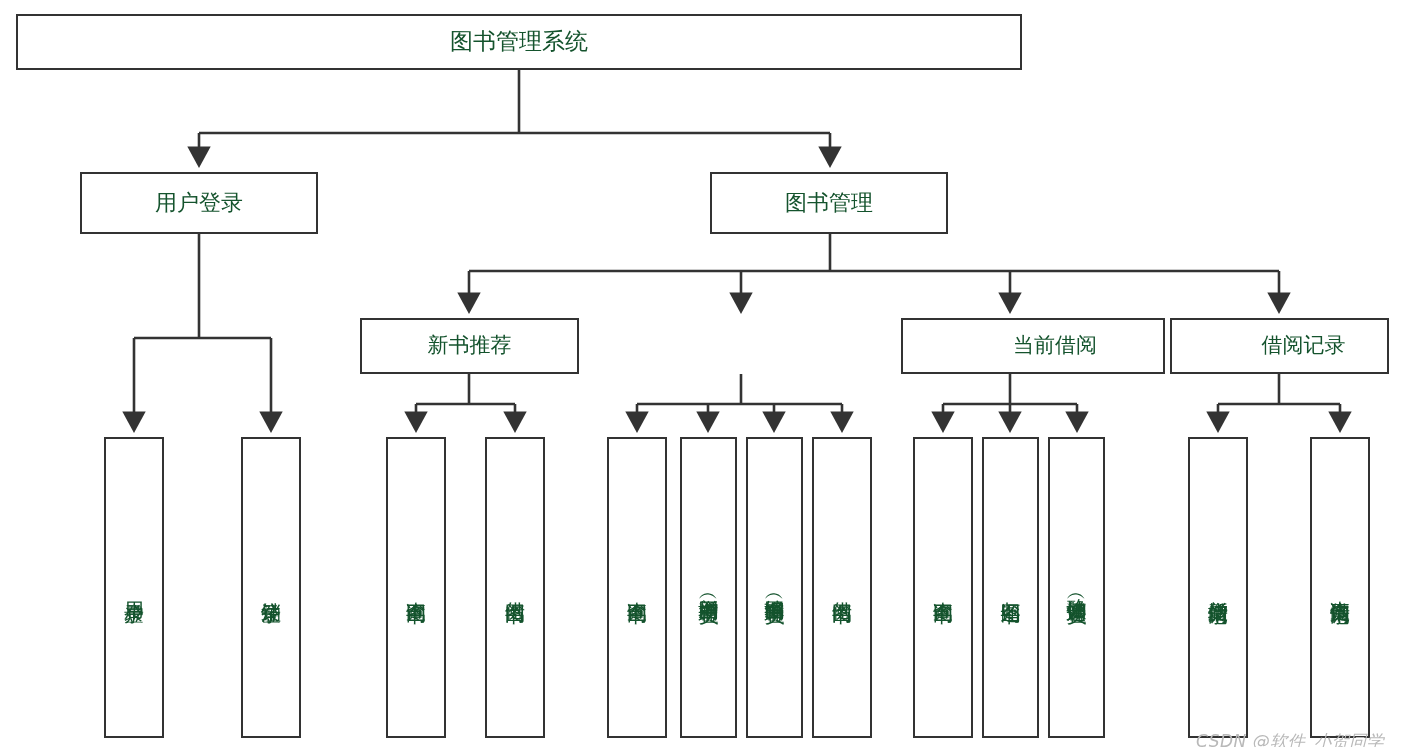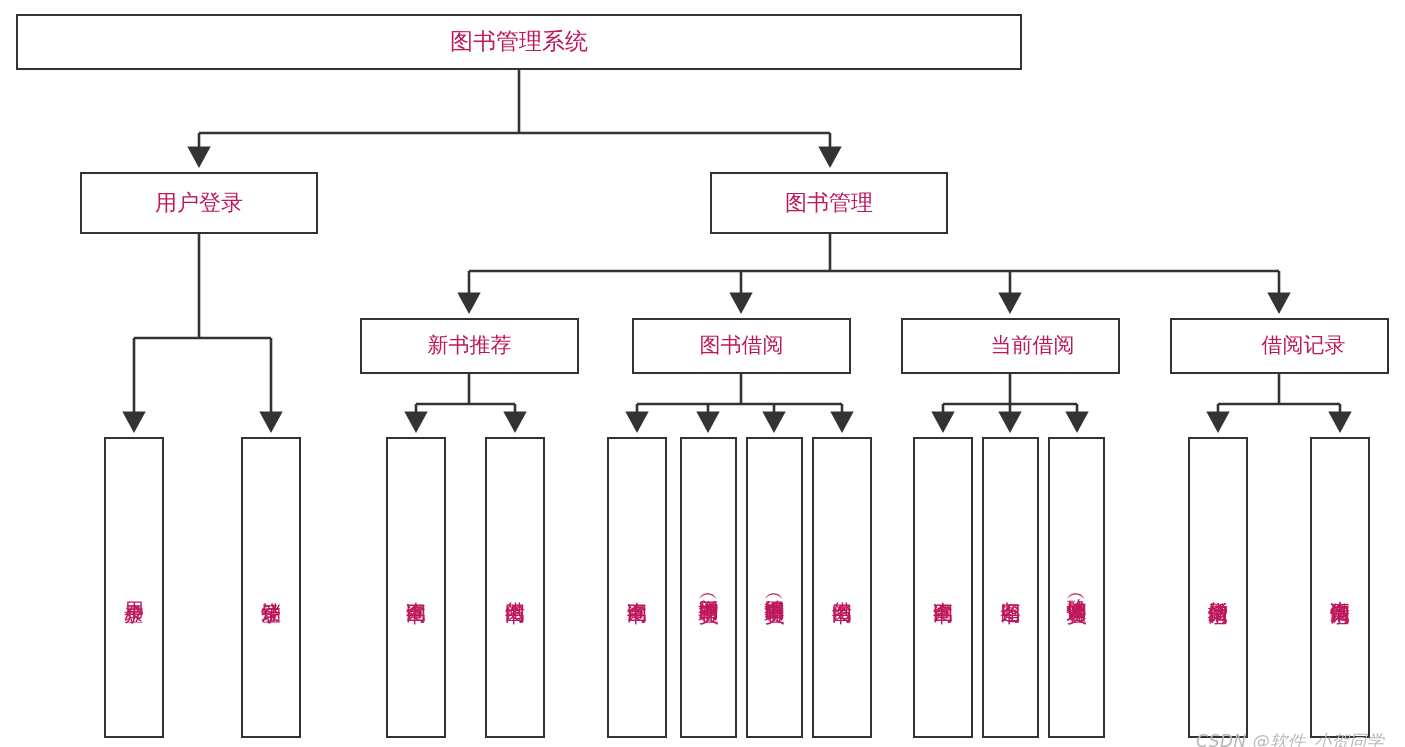"图书管理系统" .node { color: #be185d -> #14532d }
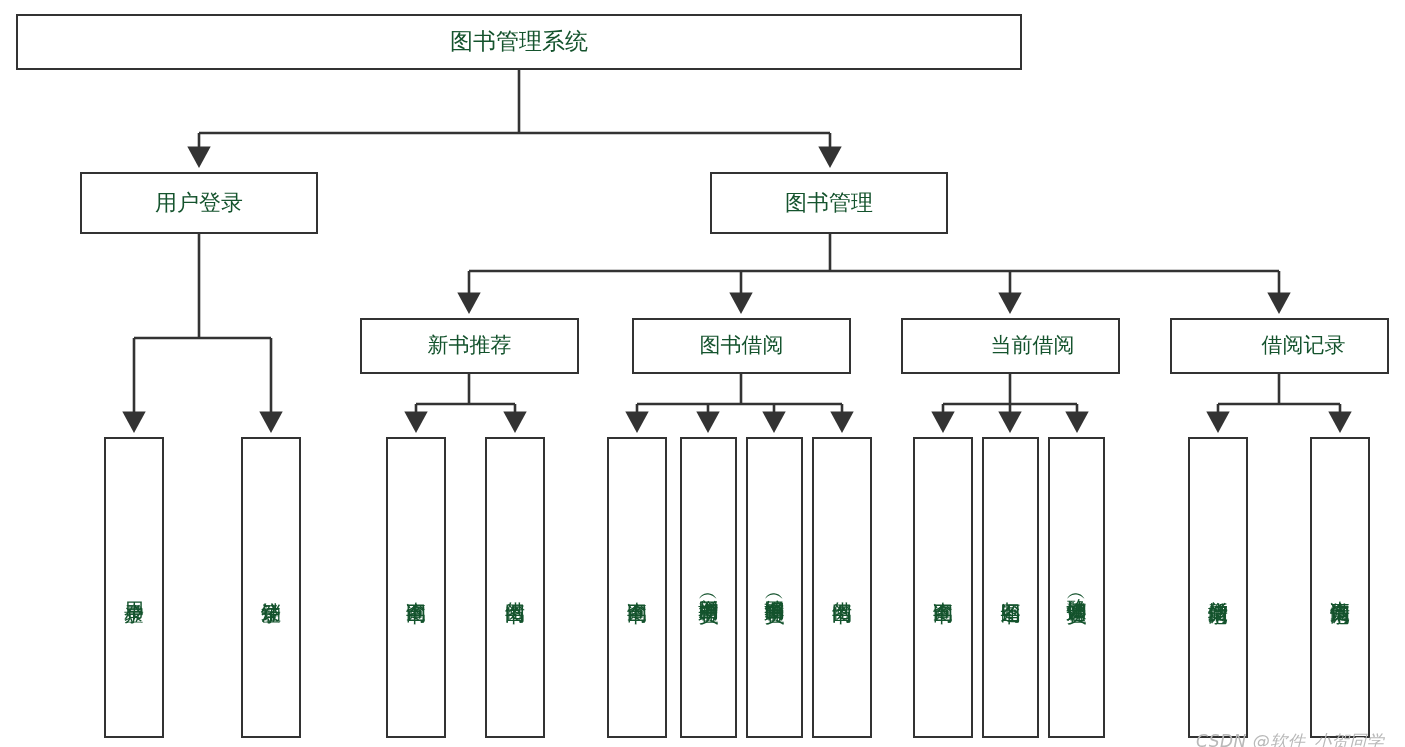"图书借阅" div.node { html: <div> <span>图书借阅</span> </div> -> none }
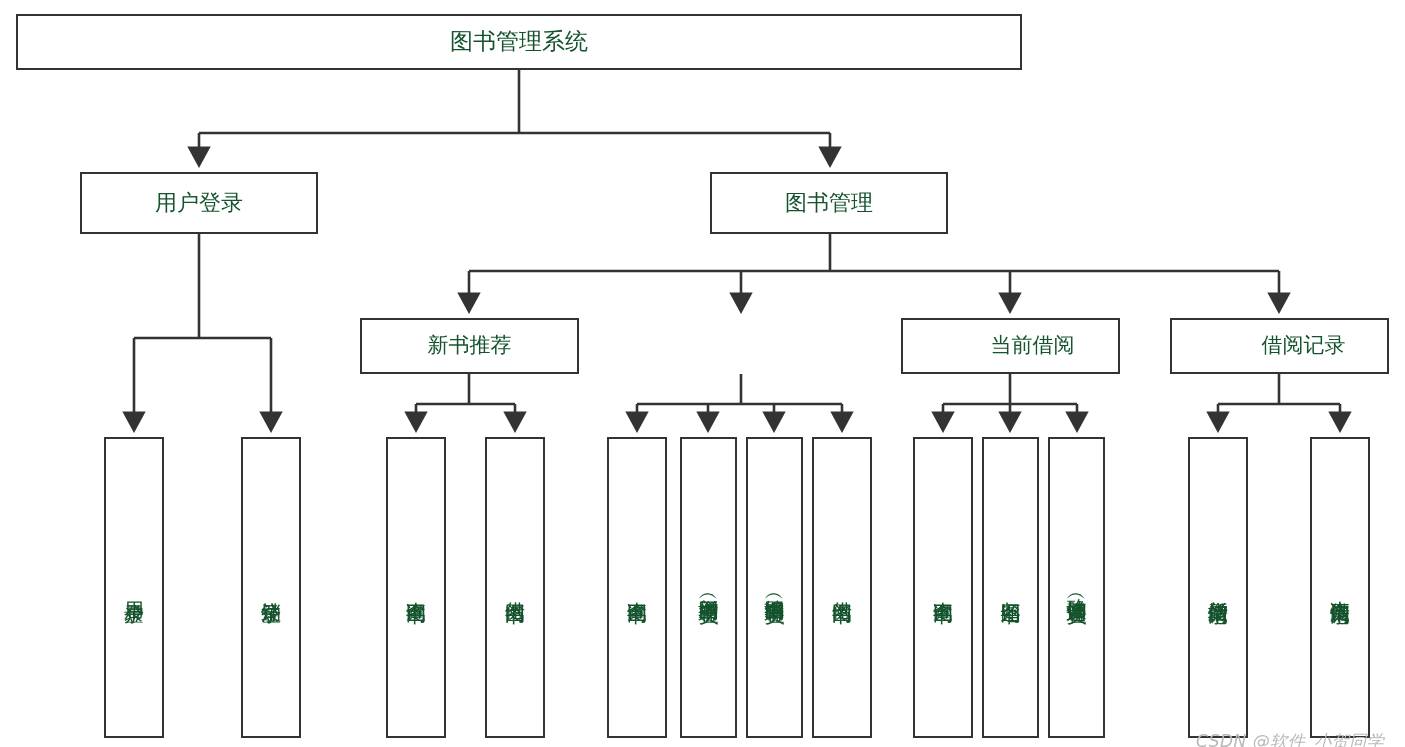"当前借阅" div.node { width: 219px -> 264px }
